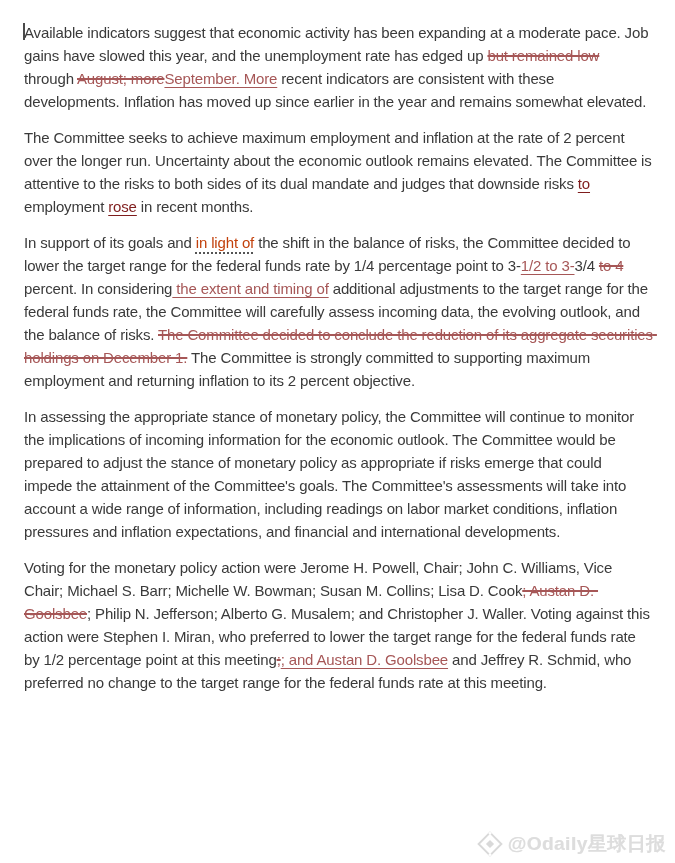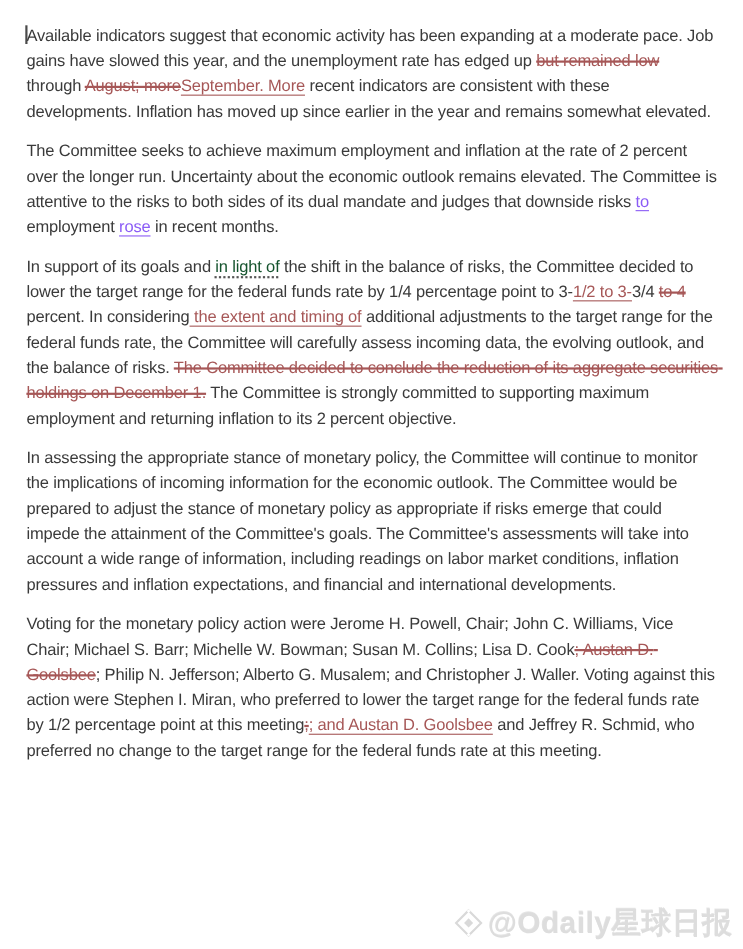"to" .seg-underline { color: #8b5cf6 -> #7f1d1d }
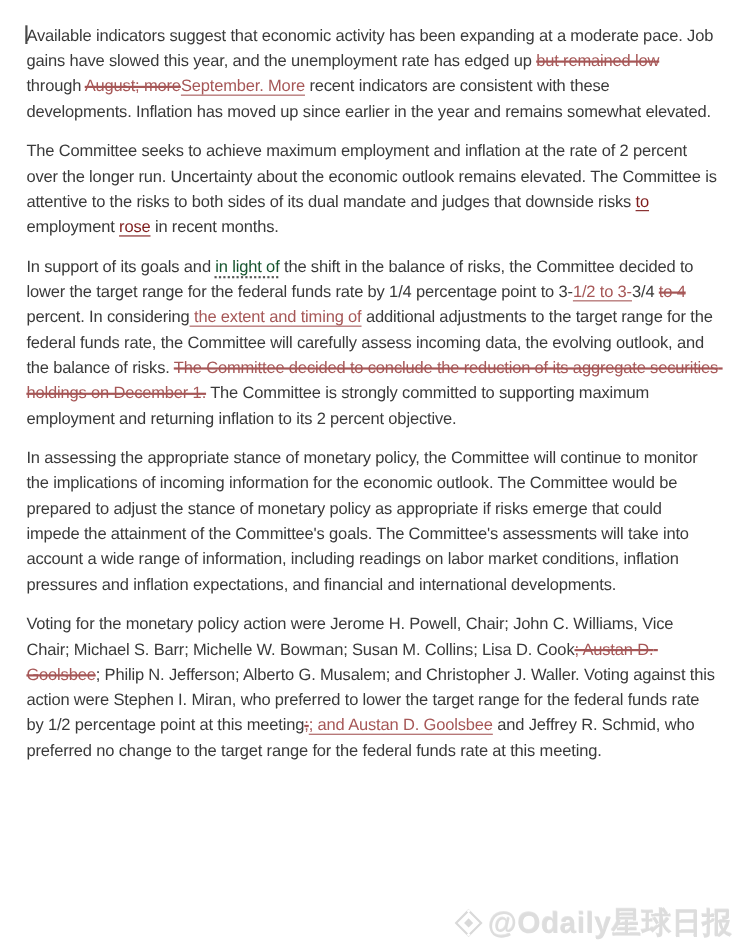"in light of" .seg-dotted { color: #14532d -> #c2410c }
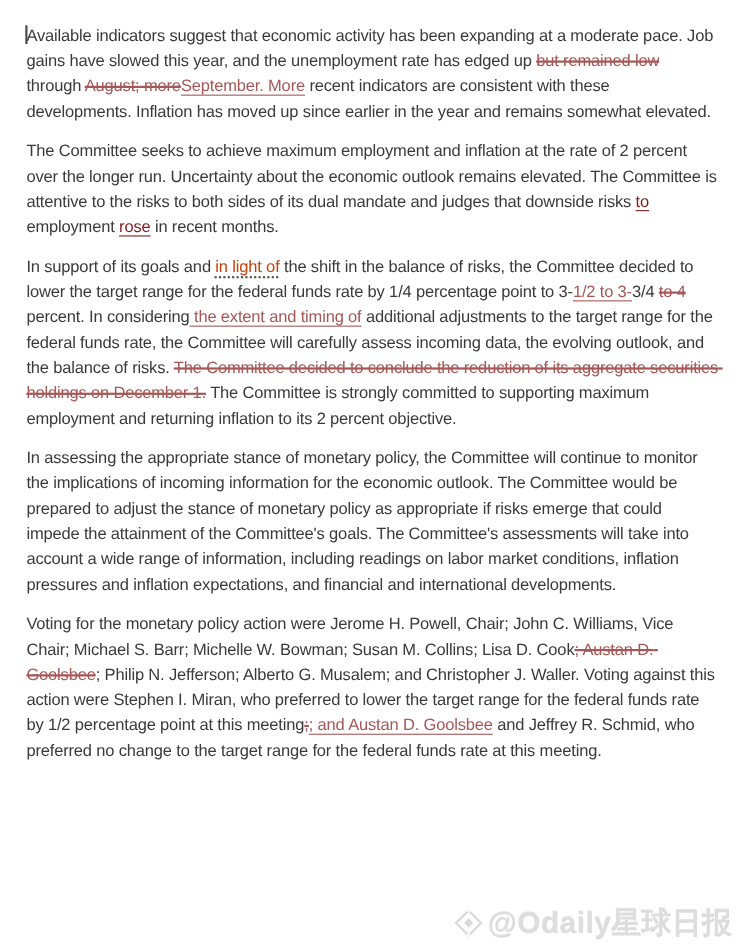"@Odaily星球日报" .watermark { font-size: 27px -> 19px }
